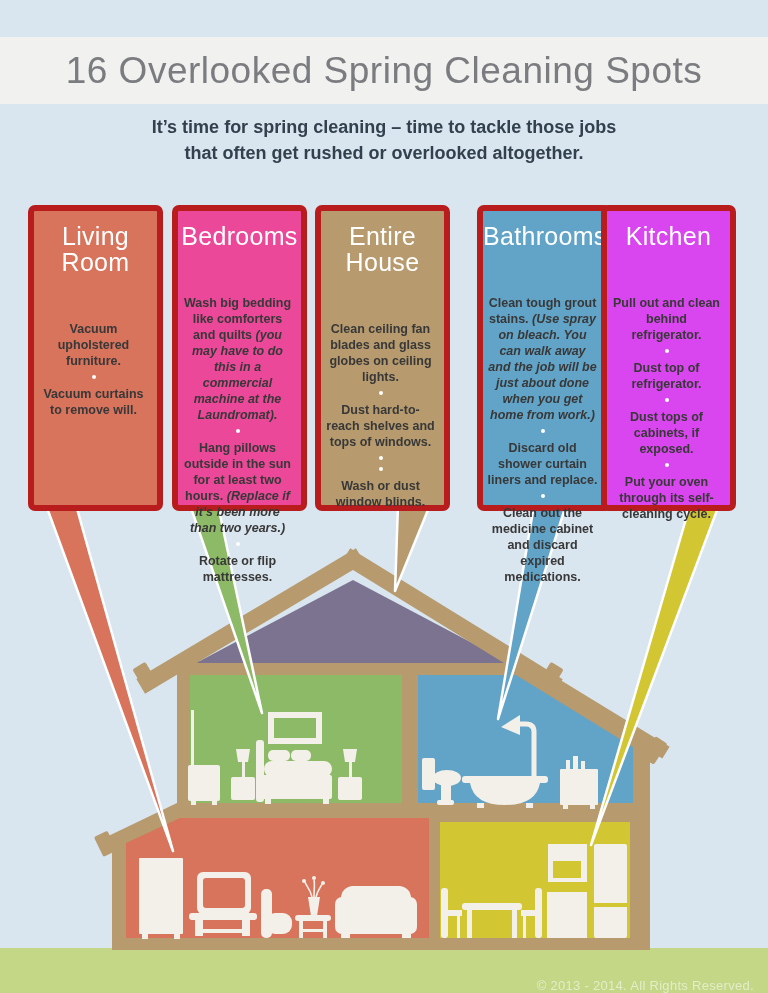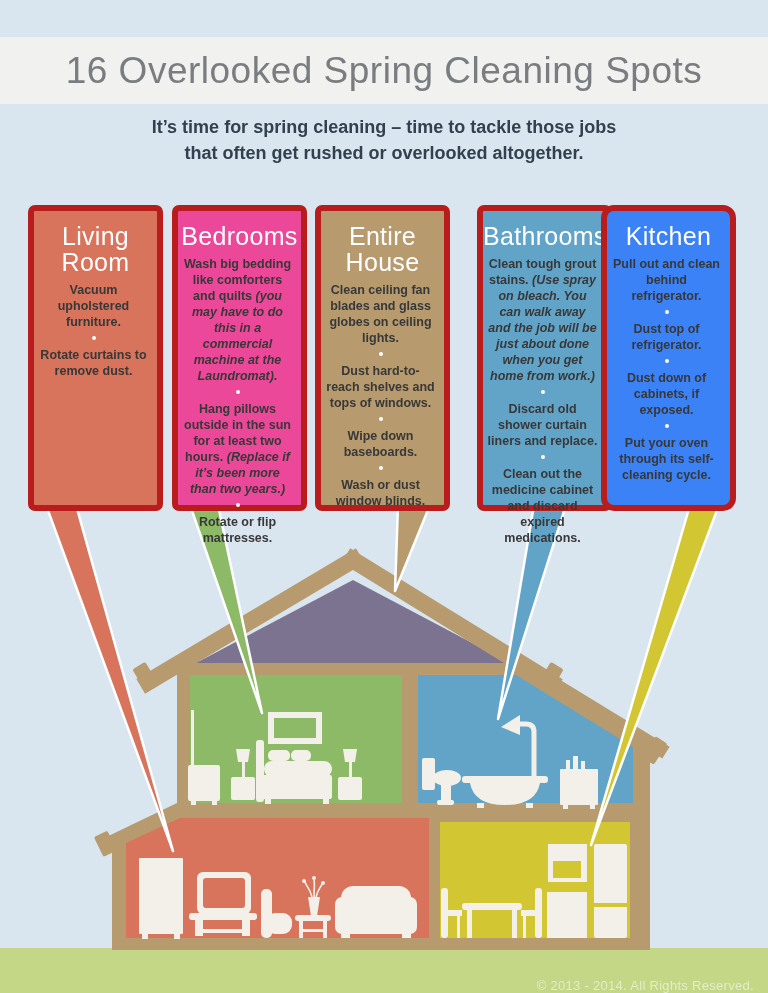"Kitchen" div.callout { background: #3b82f6 -> #d946ef; border-radius: 13px -> none }
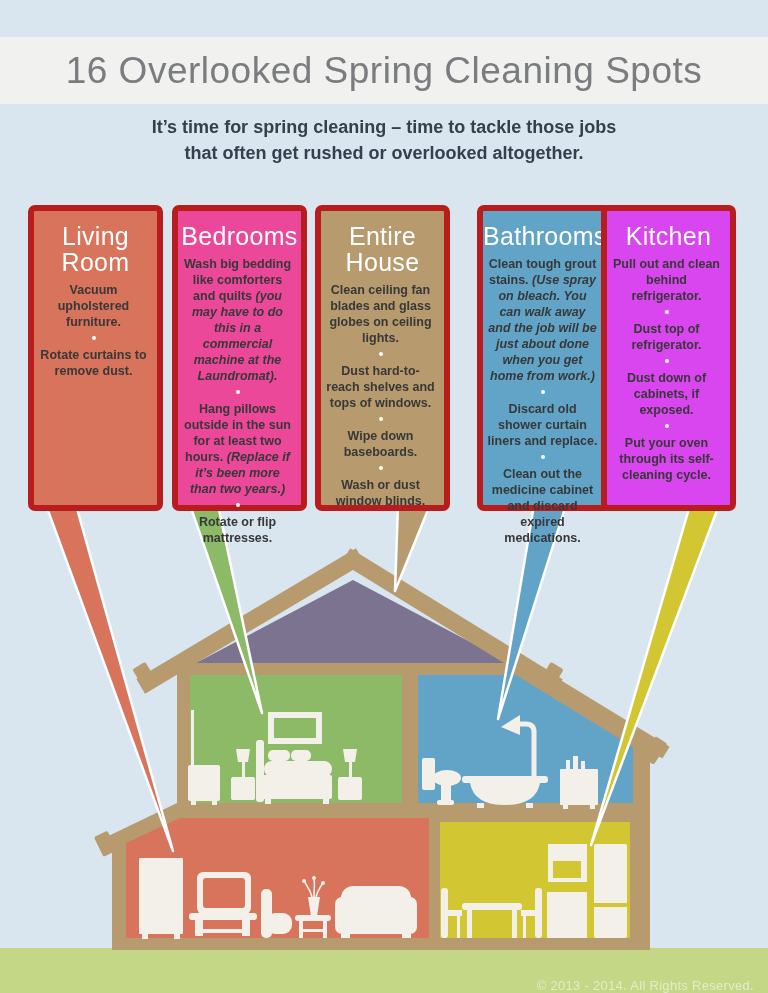"Wash big bedding like comforters" .callout-items { margin-top: none -> 39px }
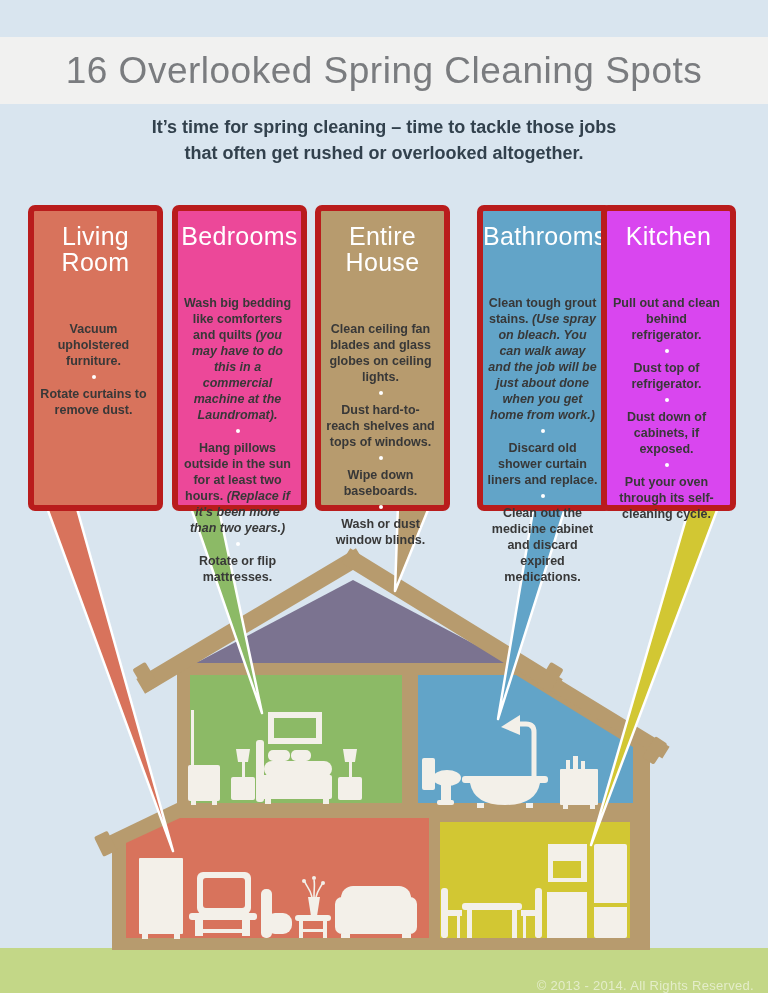"Rotate curtains to remove dust." span { text: Rotate curtains to remove dust -> Vacuum curtains to remove will }
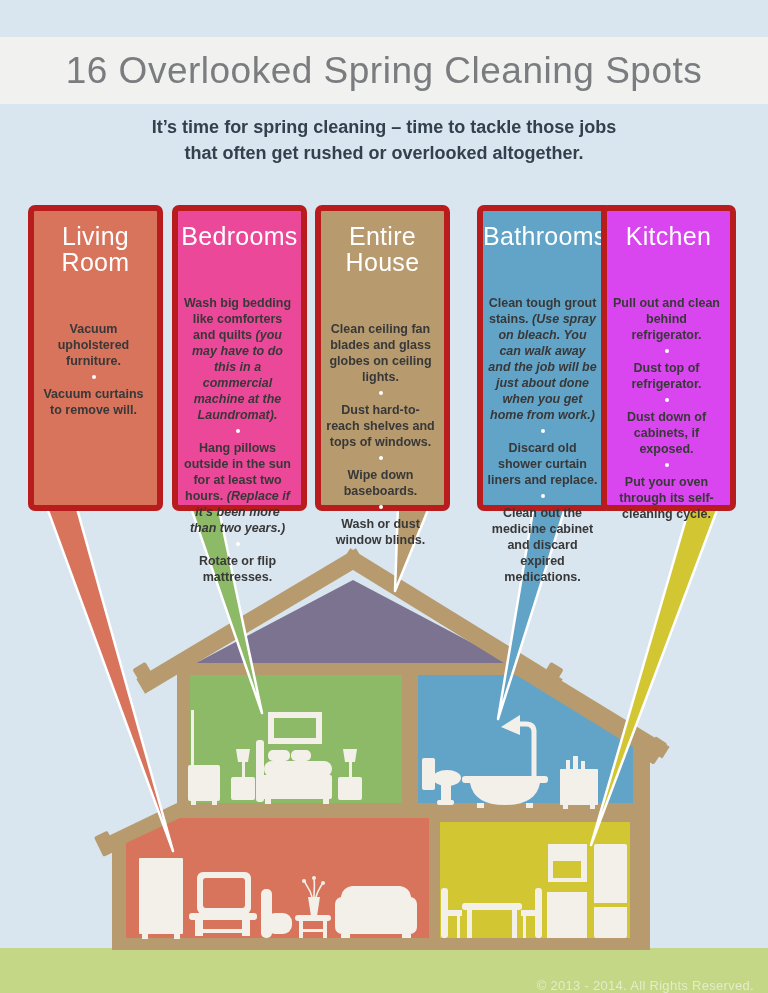"Dust down of cabinets, if" span { text: down -> tops }
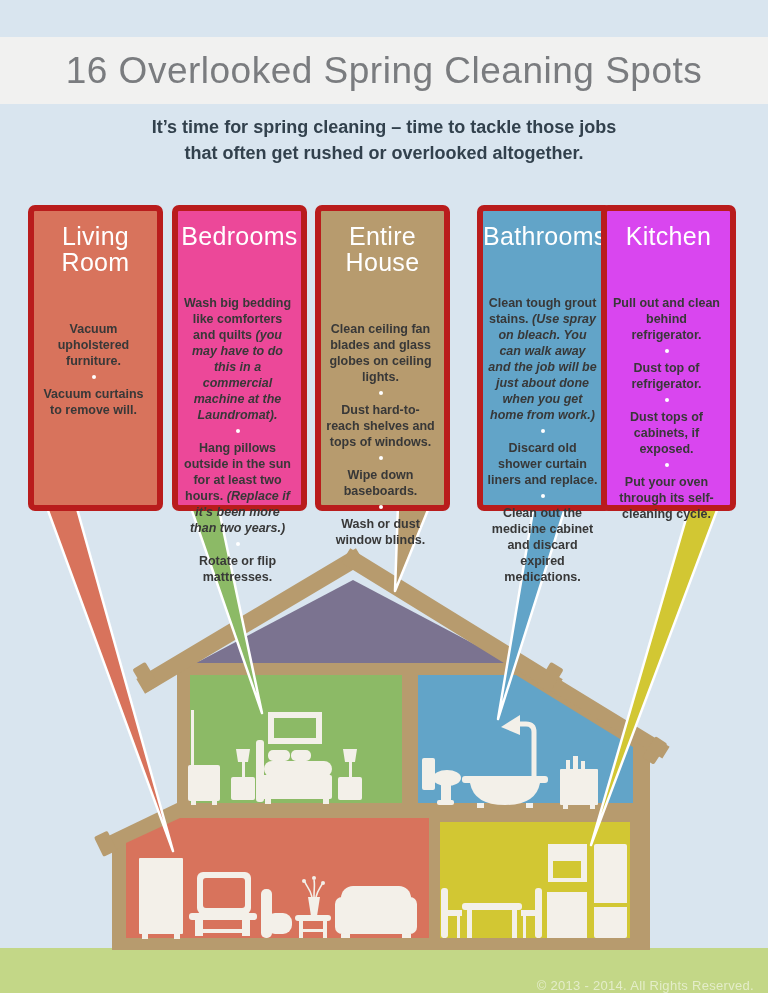"Wipe down baseboards." div.item { html: <div><span>Wipe down baseboards.</span></div> -> none }
